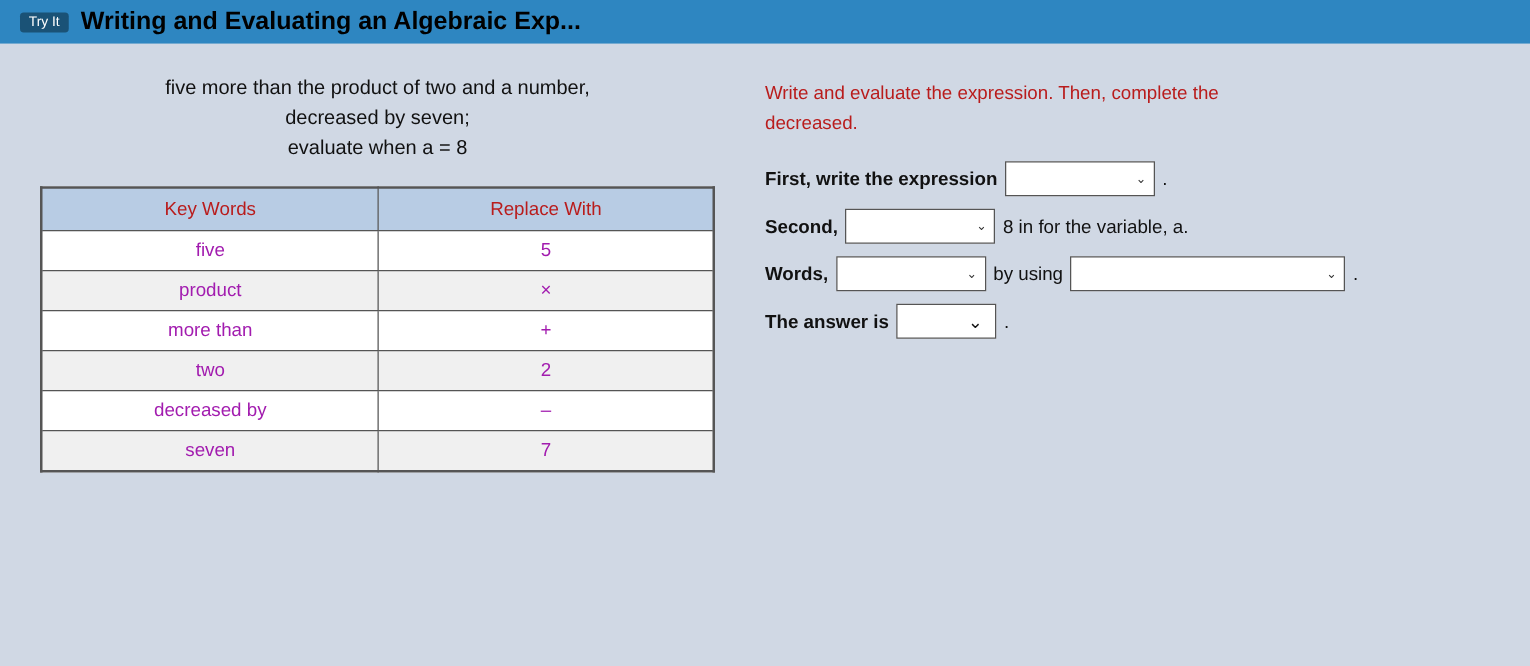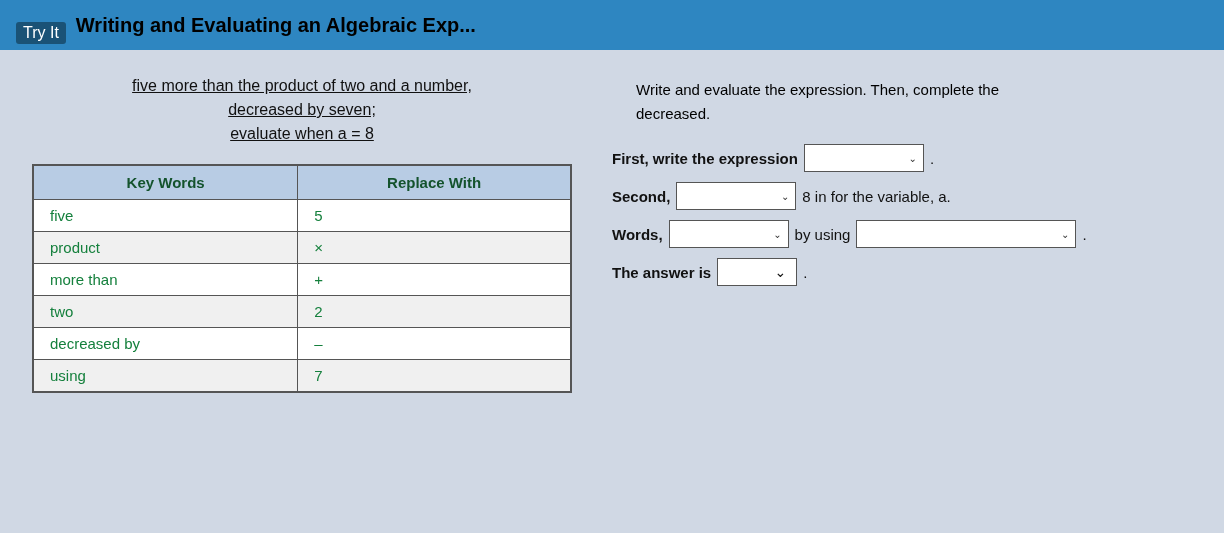"Try It" .header-bar .try-badge { font-size: 16px -> 11px; margin-top: 16px -> none }
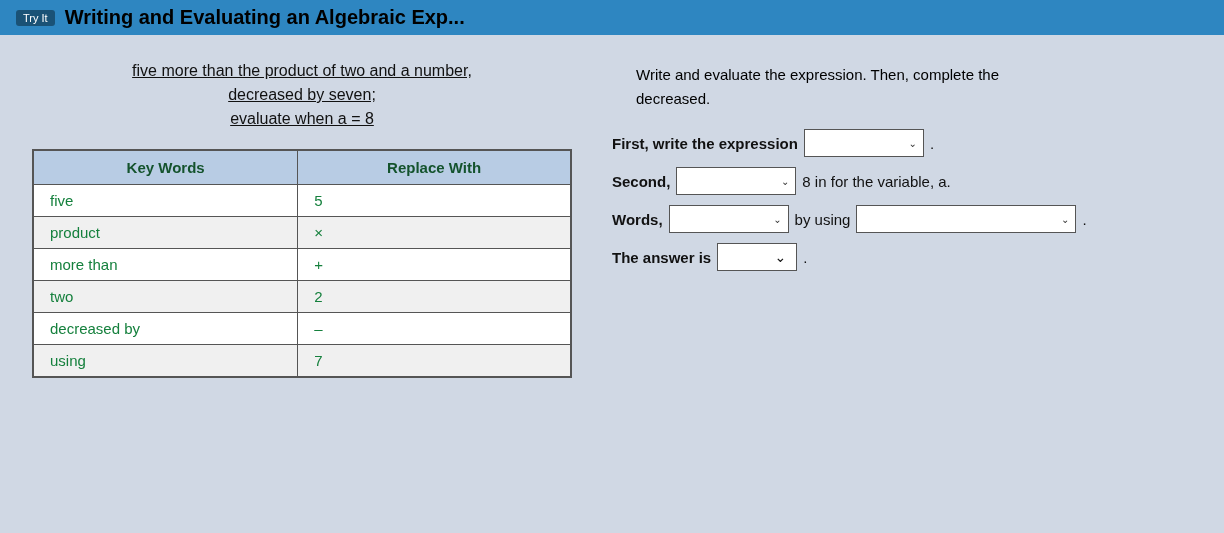"five more than the product" .problem-statement { text-decoration: underline -> none }
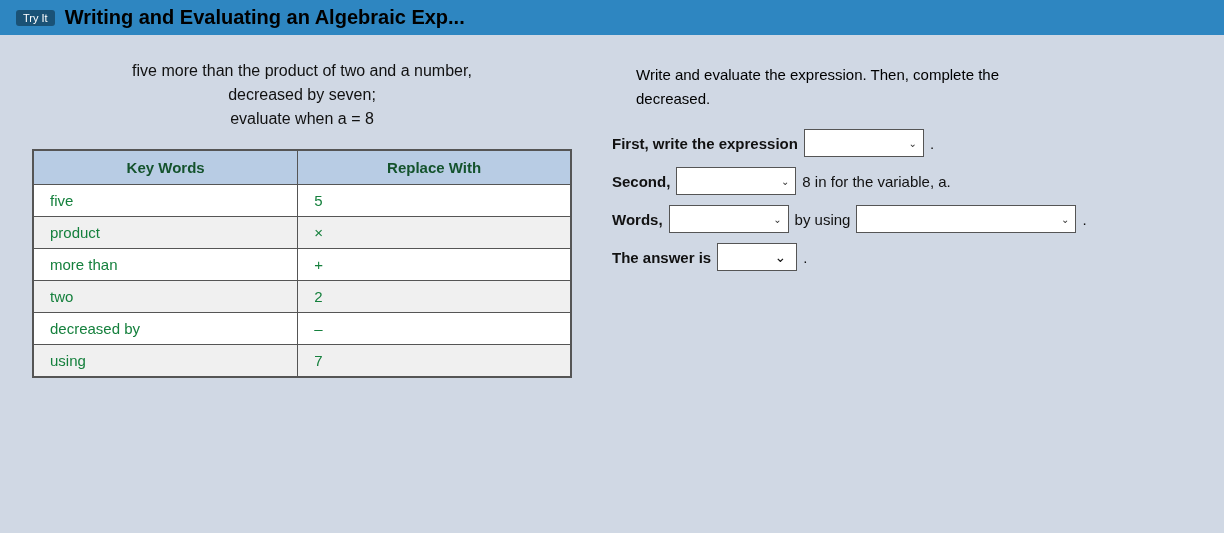"Write and evaluate the expression." .right-instructions { color: #000000 -> #b91c1c; margin-left: 24px -> none }
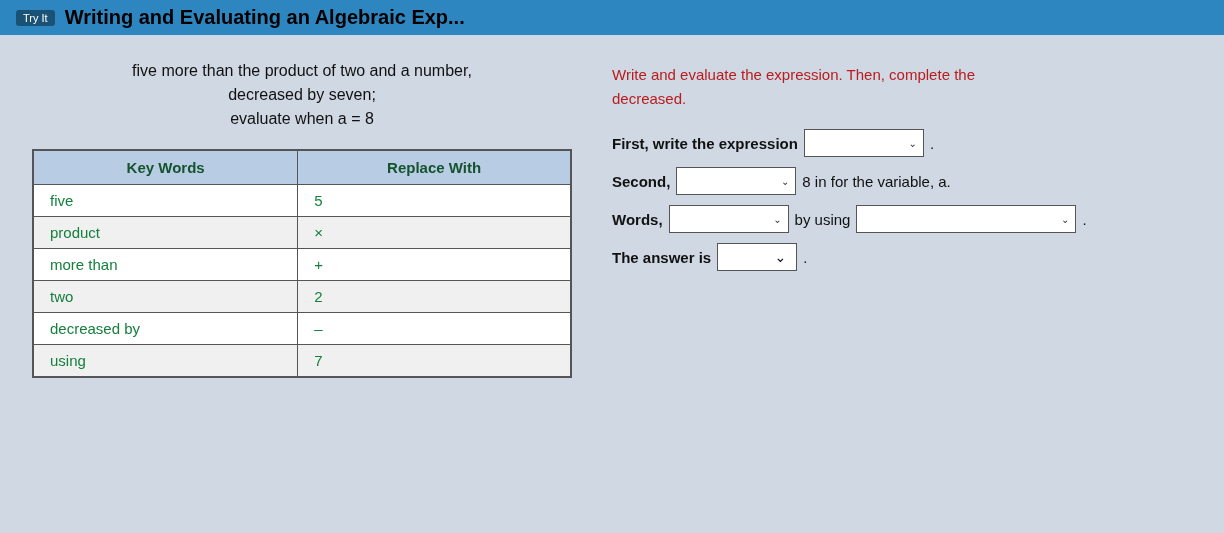"Key Words" .key-words-table thead tr th { color: #14532d -> #b91c1c; font-weight: bold -> normal }
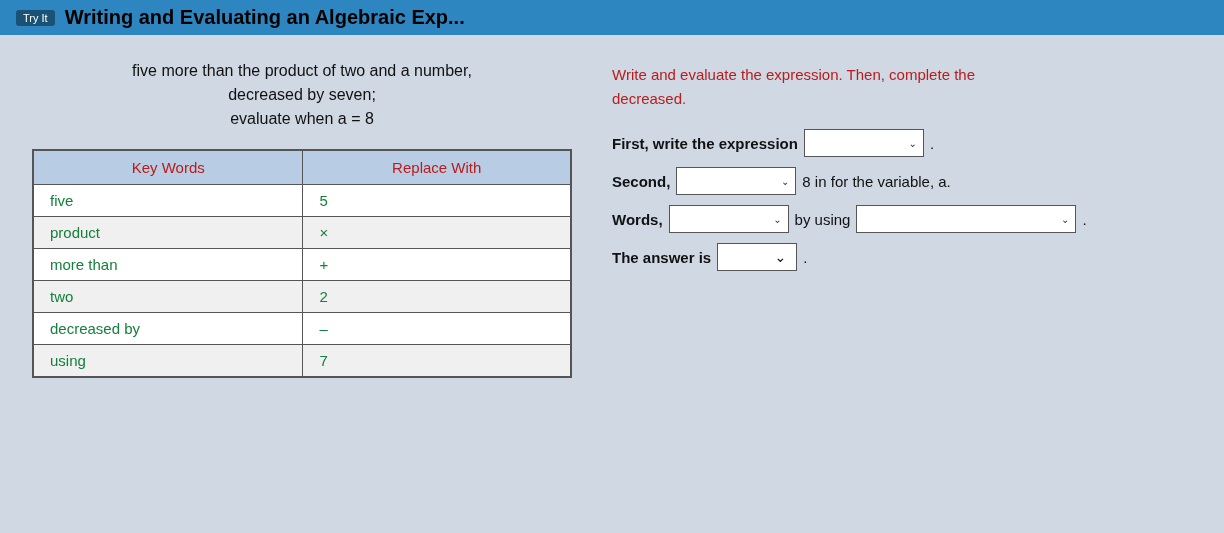"five" .key-words-table tbody tr td { color: #15803d -> #a21caf; text-align: left -> center }
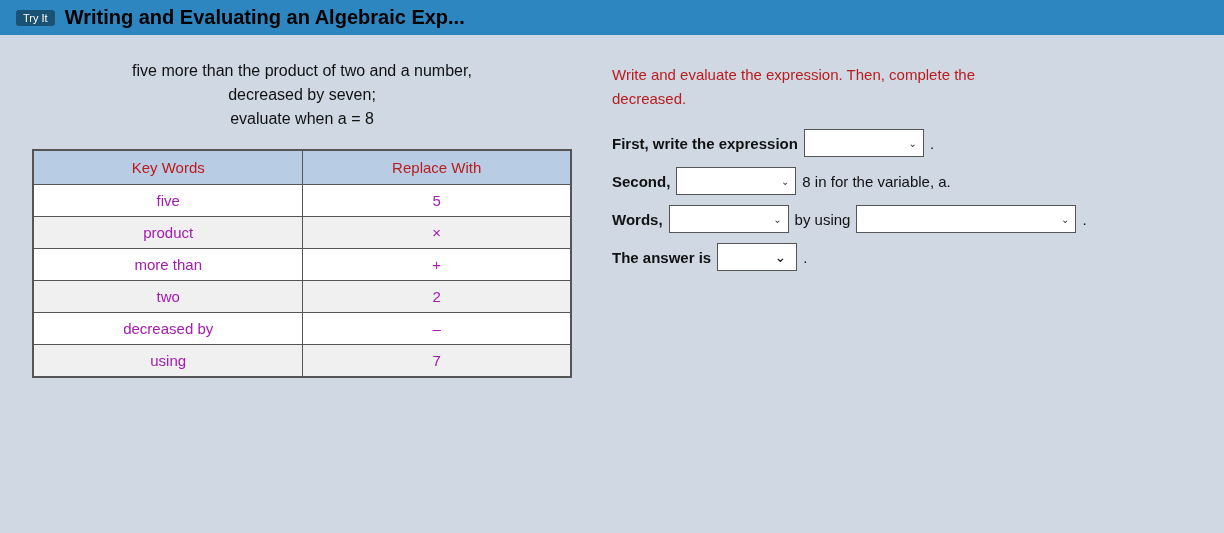"using" td { text: using -> seven }
